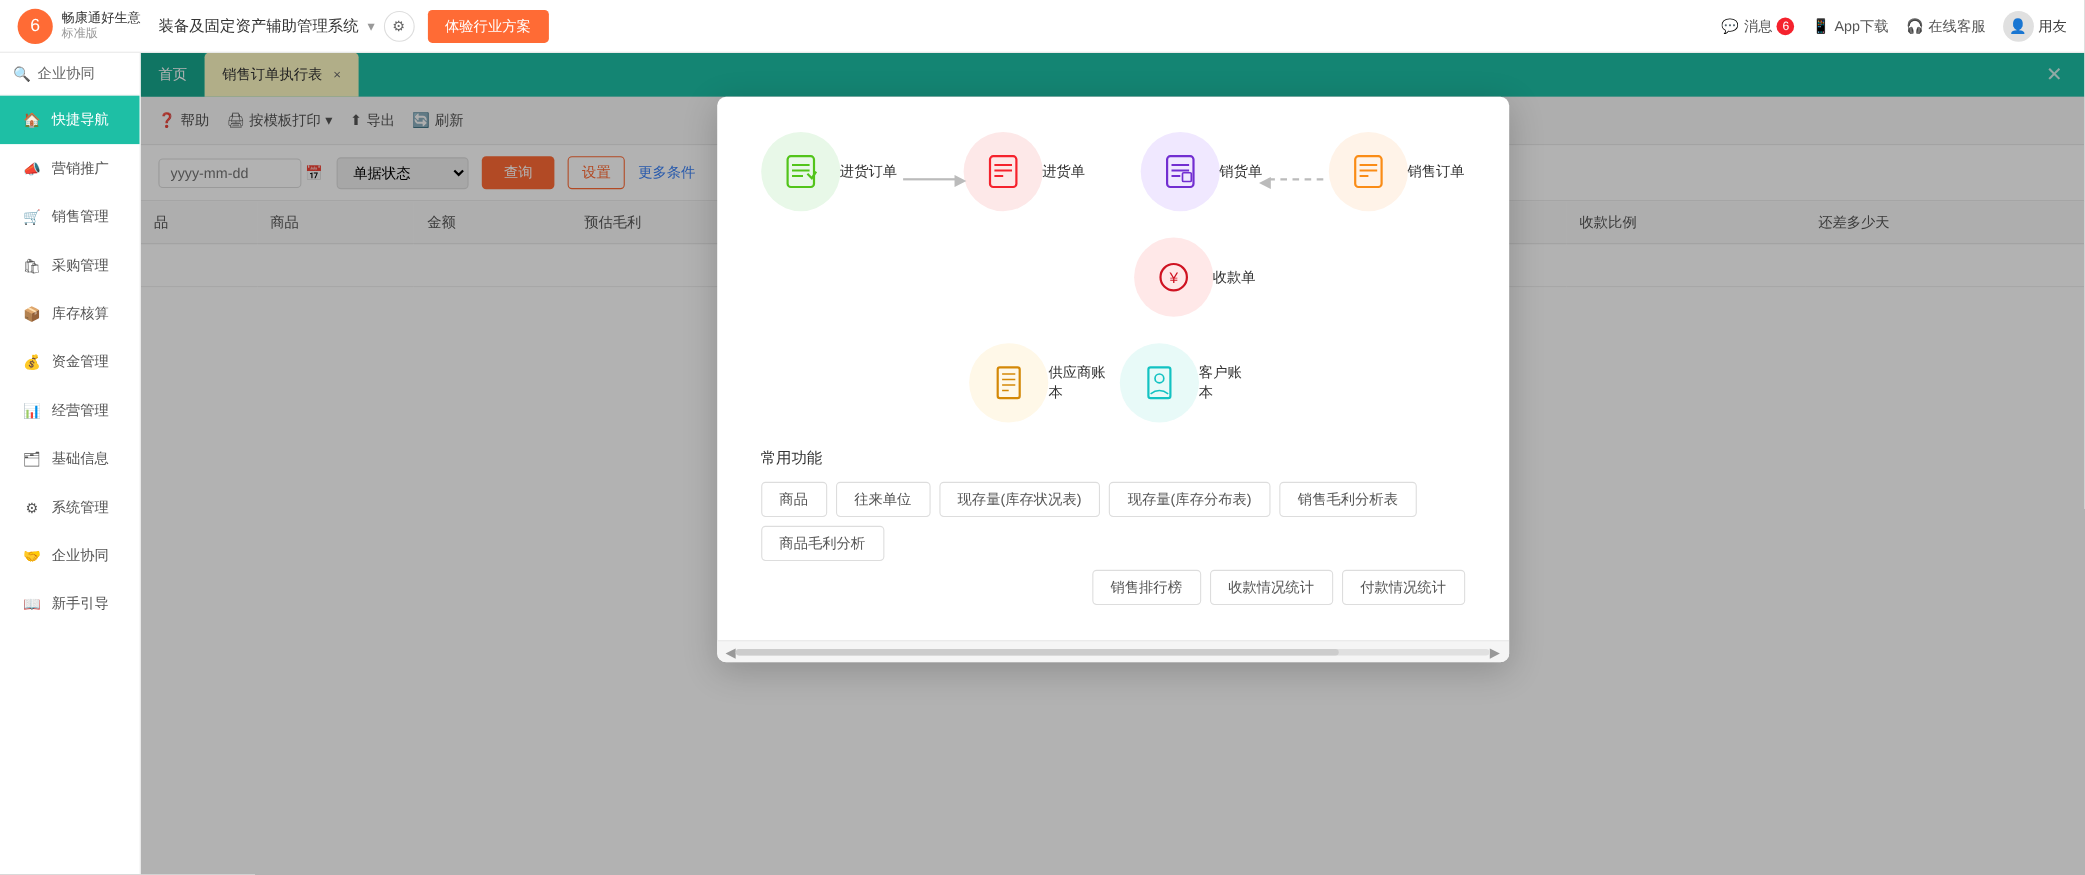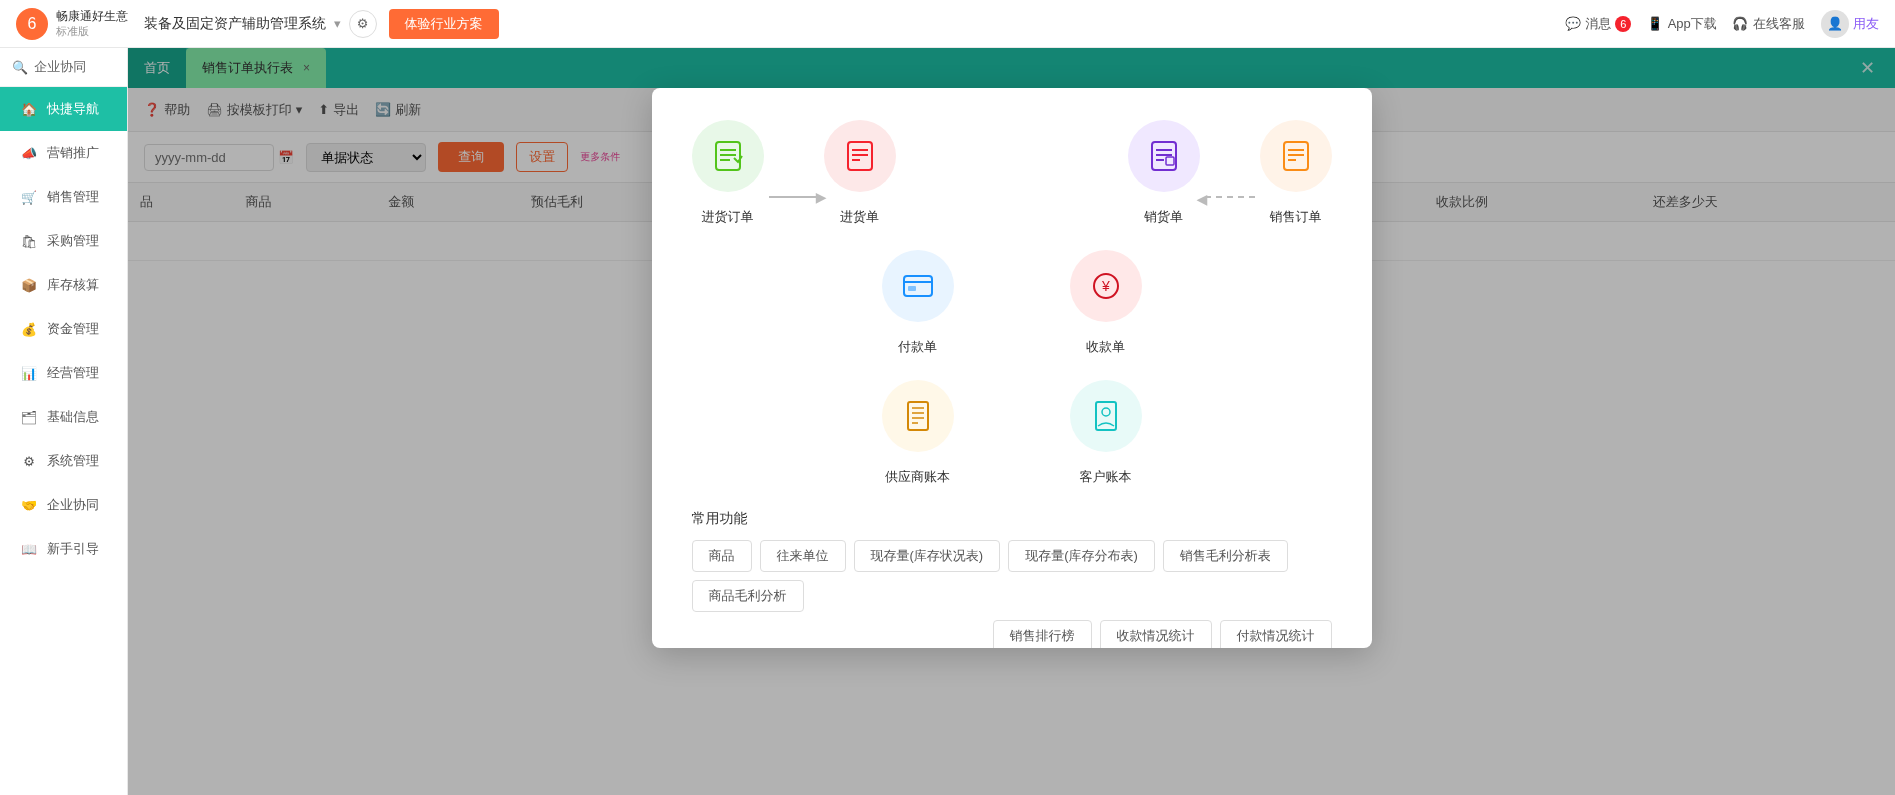"用友" .user-name { color: #8b5cf6 -> #404040 }
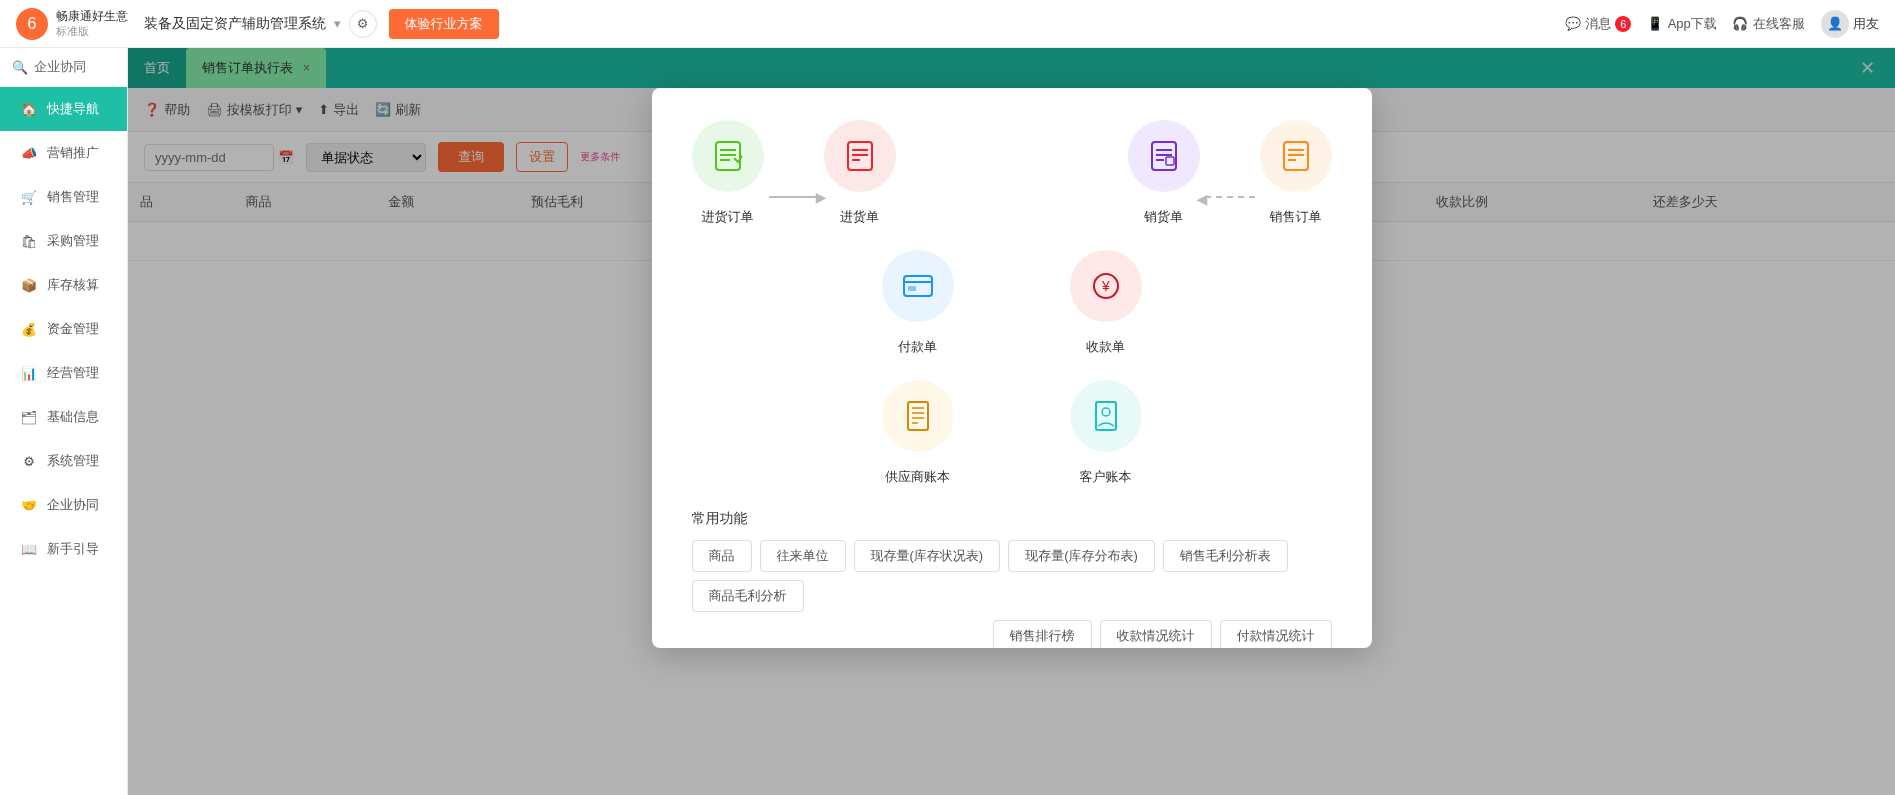"销售订单执行表" .tab-item.active { background: #86efac -> #fef9c3 }
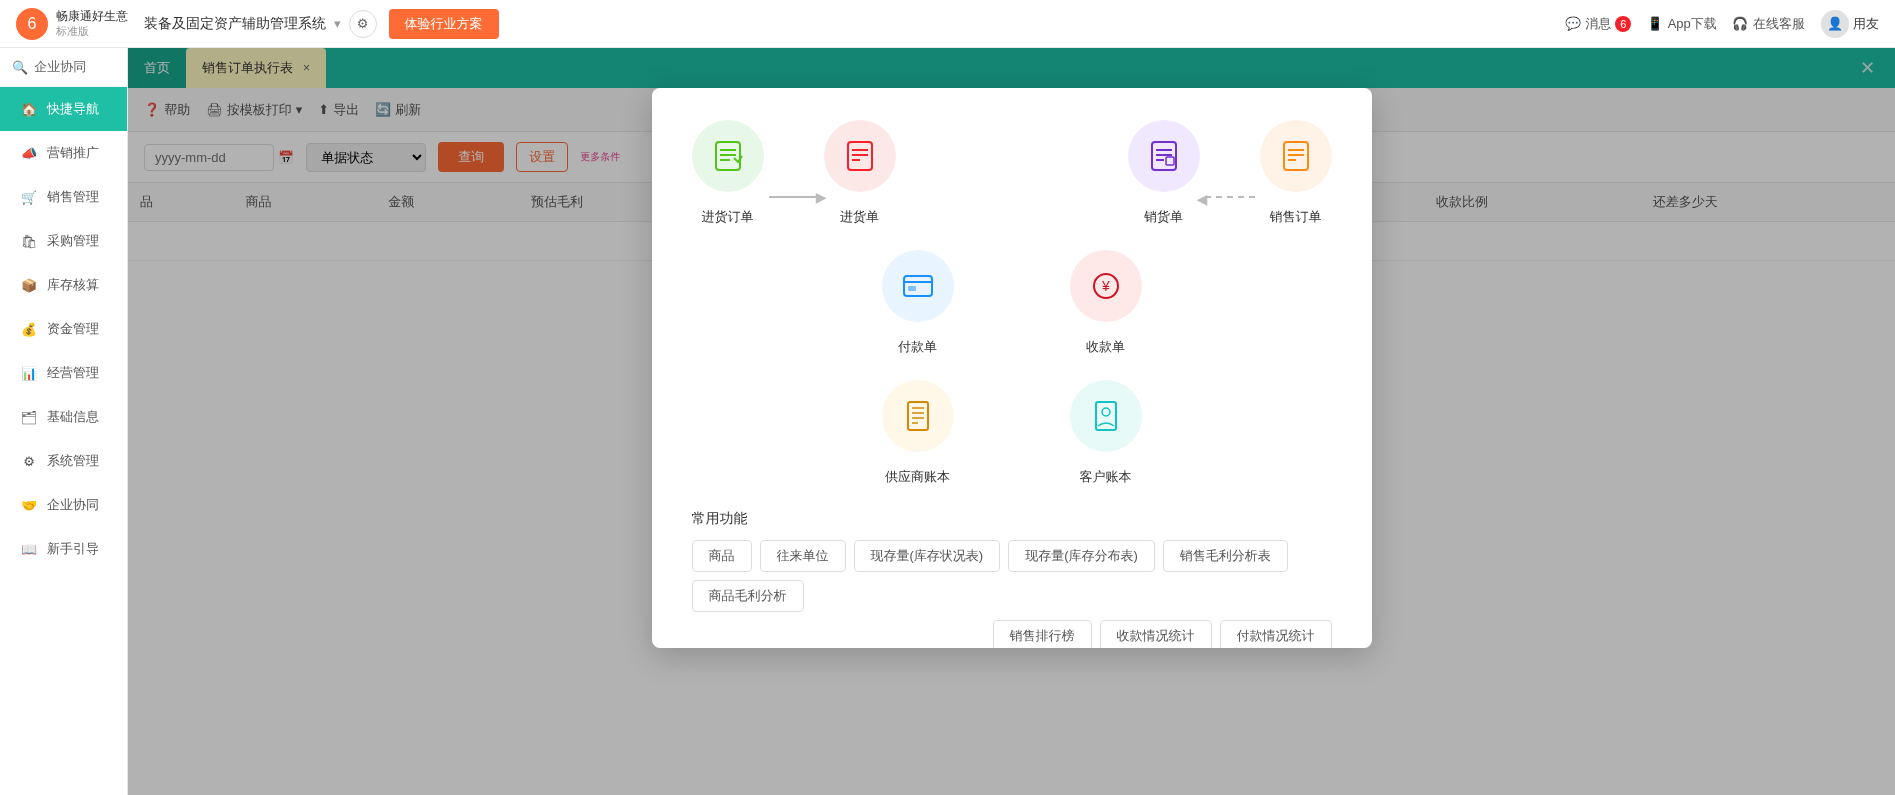"更多条件" .more-conditions { color: #ec4899 -> #3b82f6; font-size: 10px -> 13px }
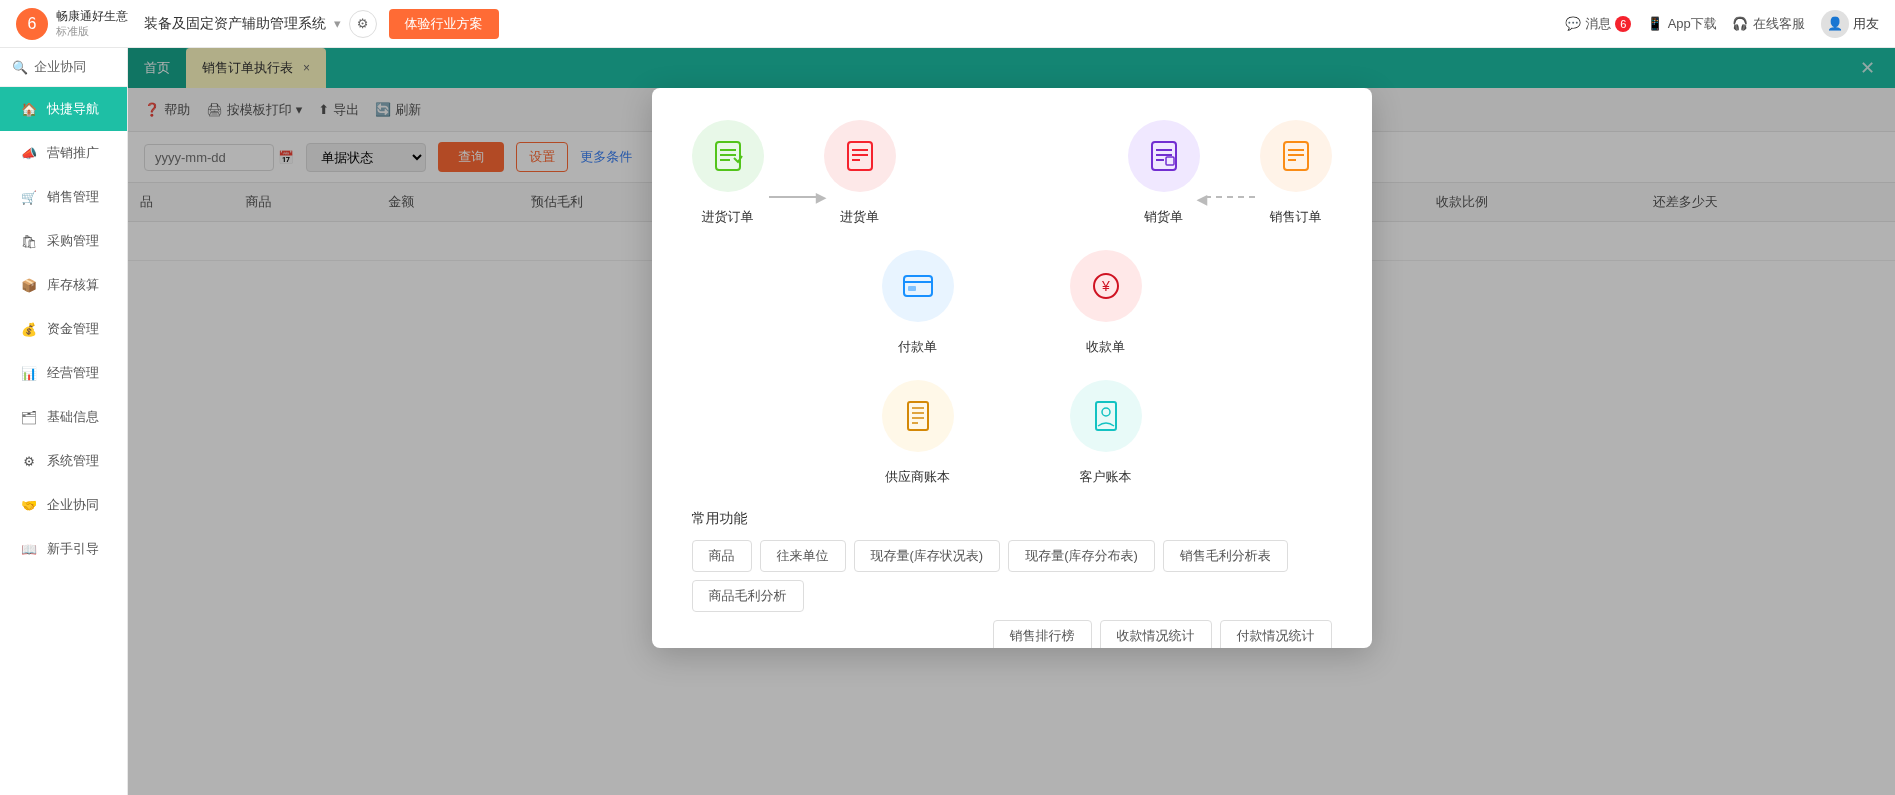"进货订单" .node-with-arrow { flex-direction: column -> row; gap: 16px -> none }
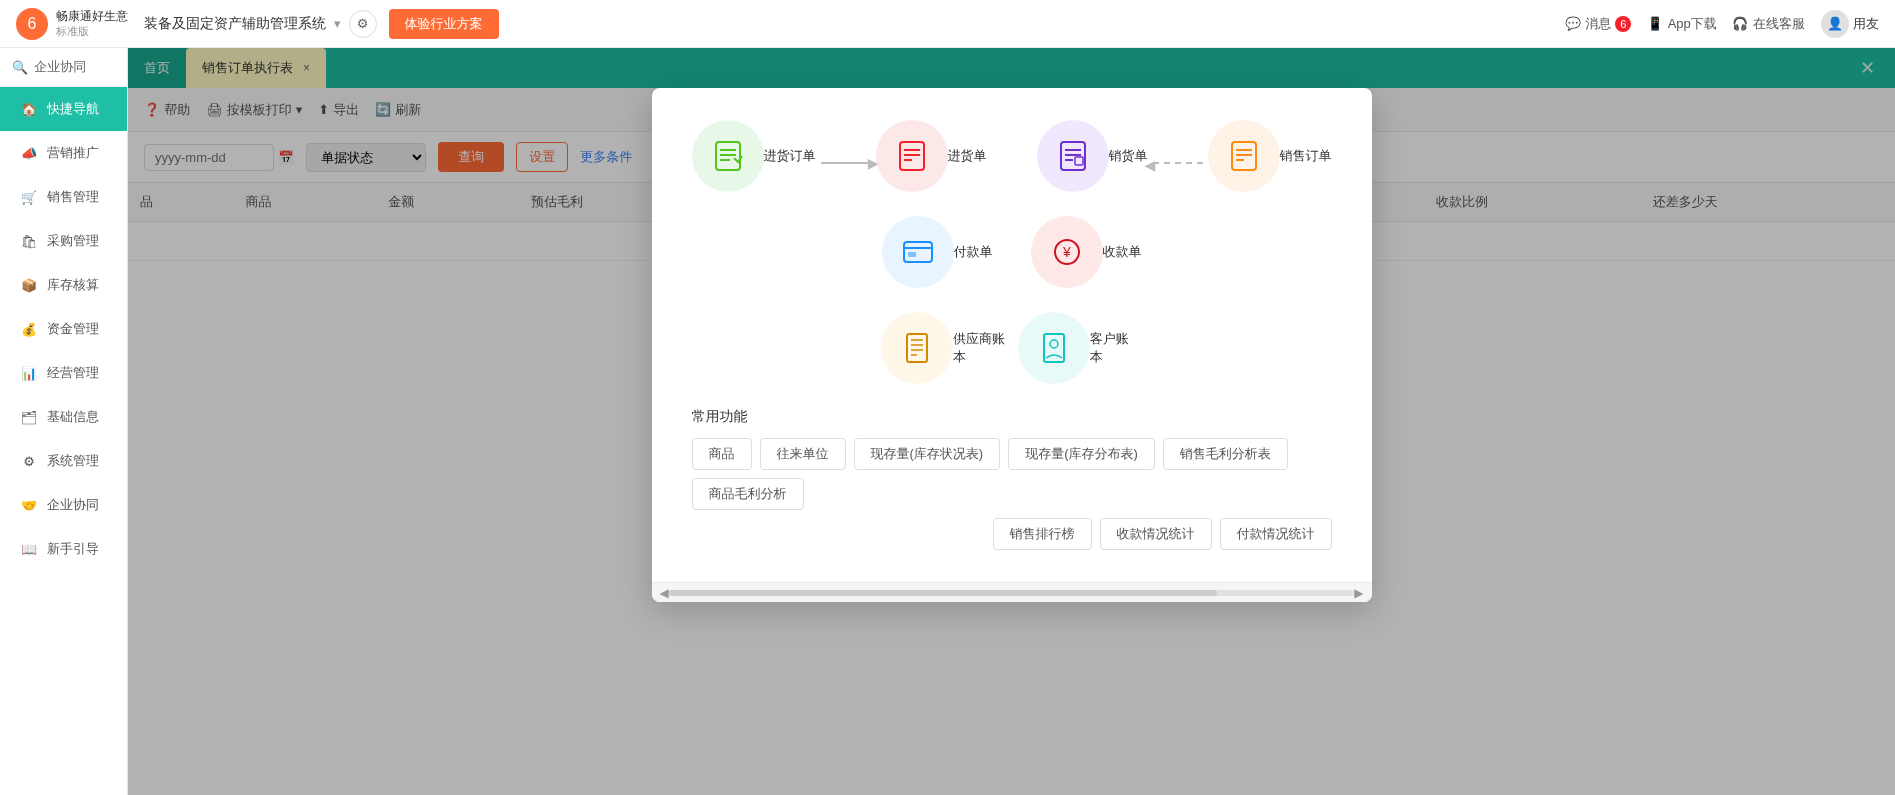"付款单" div.node-with-arrow { html: <div> <div> <svg> <rect></rect> <line></line> <rect></rect> </svg> </div> <div>付款单</div> </div> -> none }
